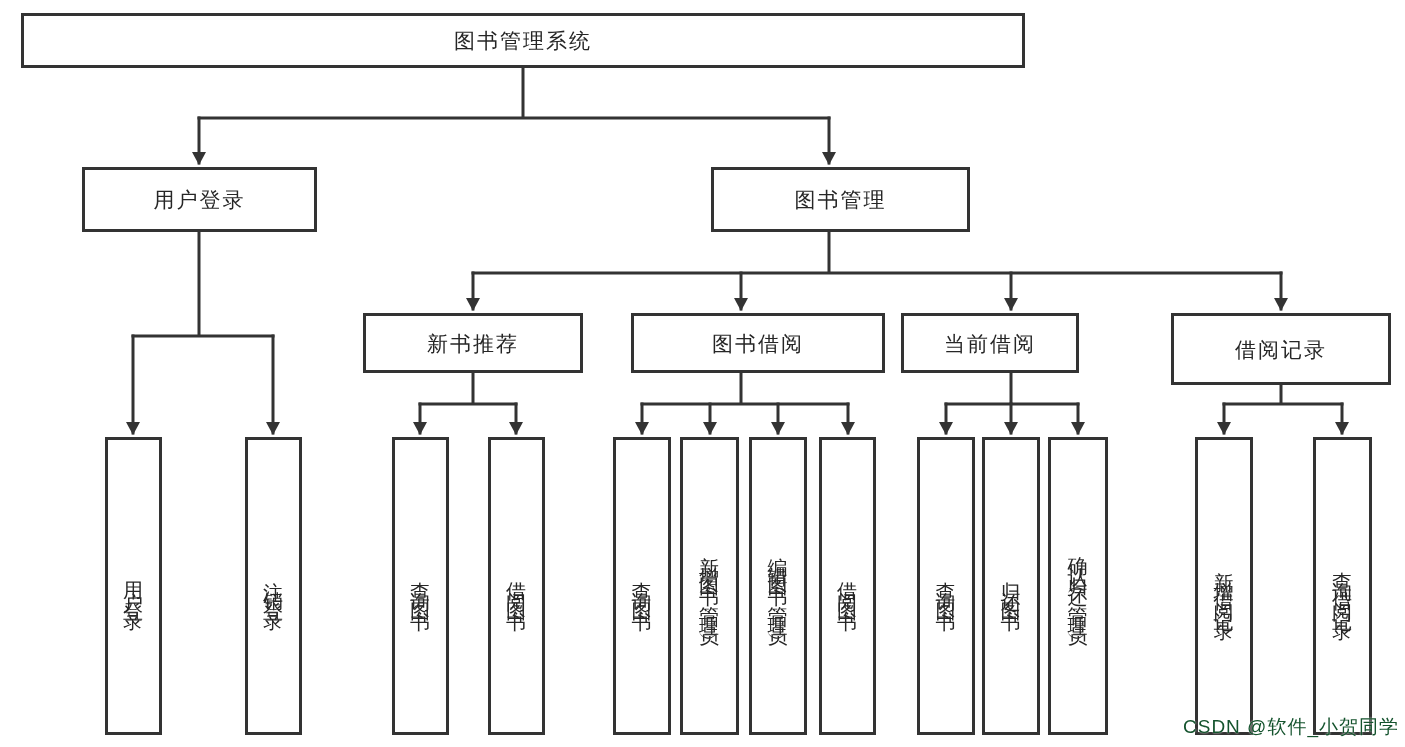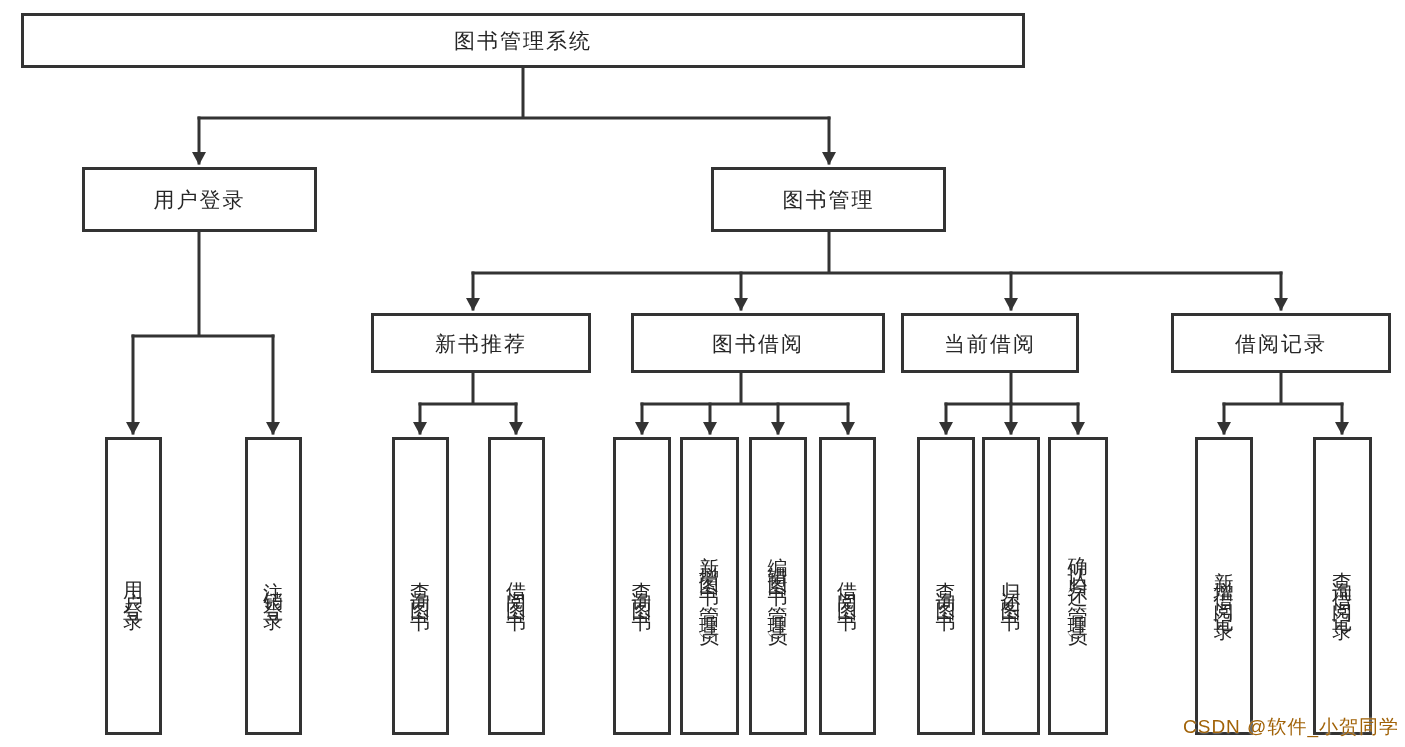"图书管理" div.box { width: 235px -> 259px }
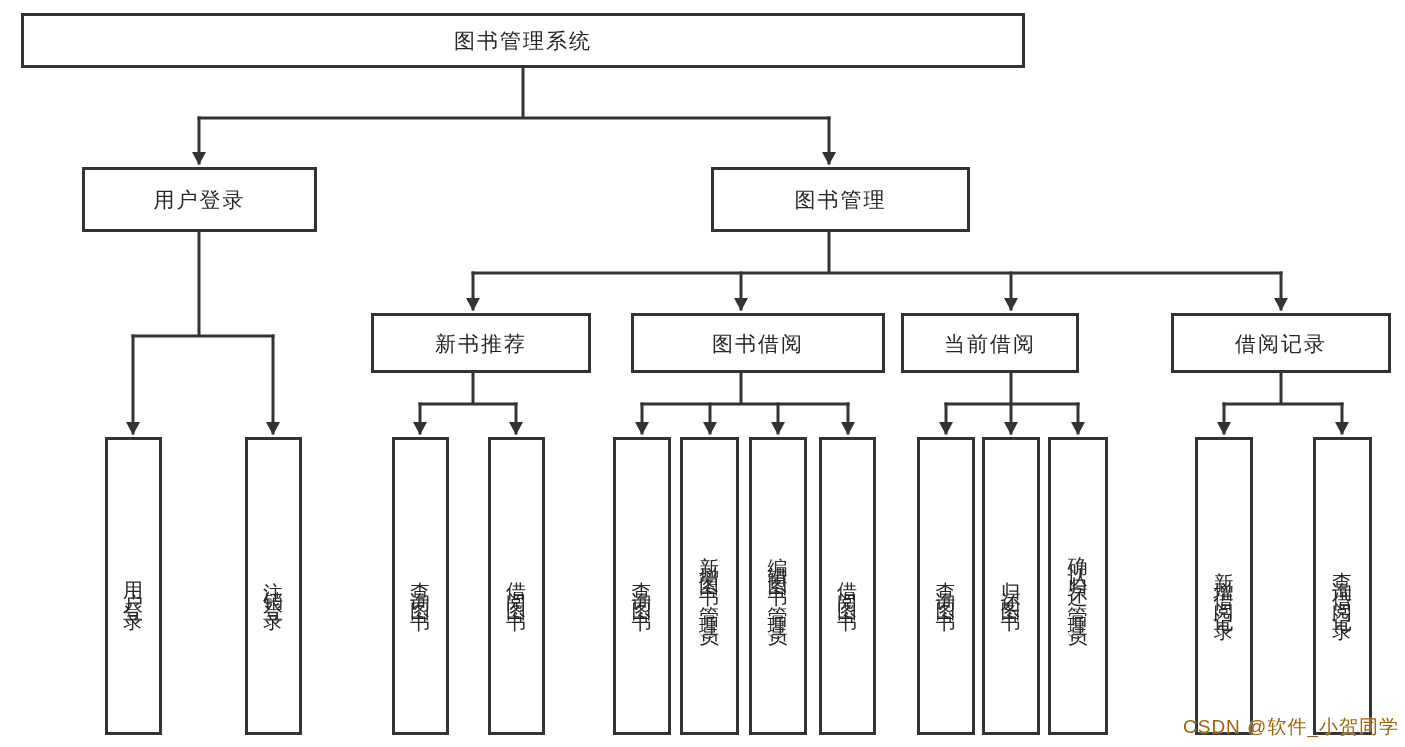"新书推荐" div.box { margin-left: 8px -> none }
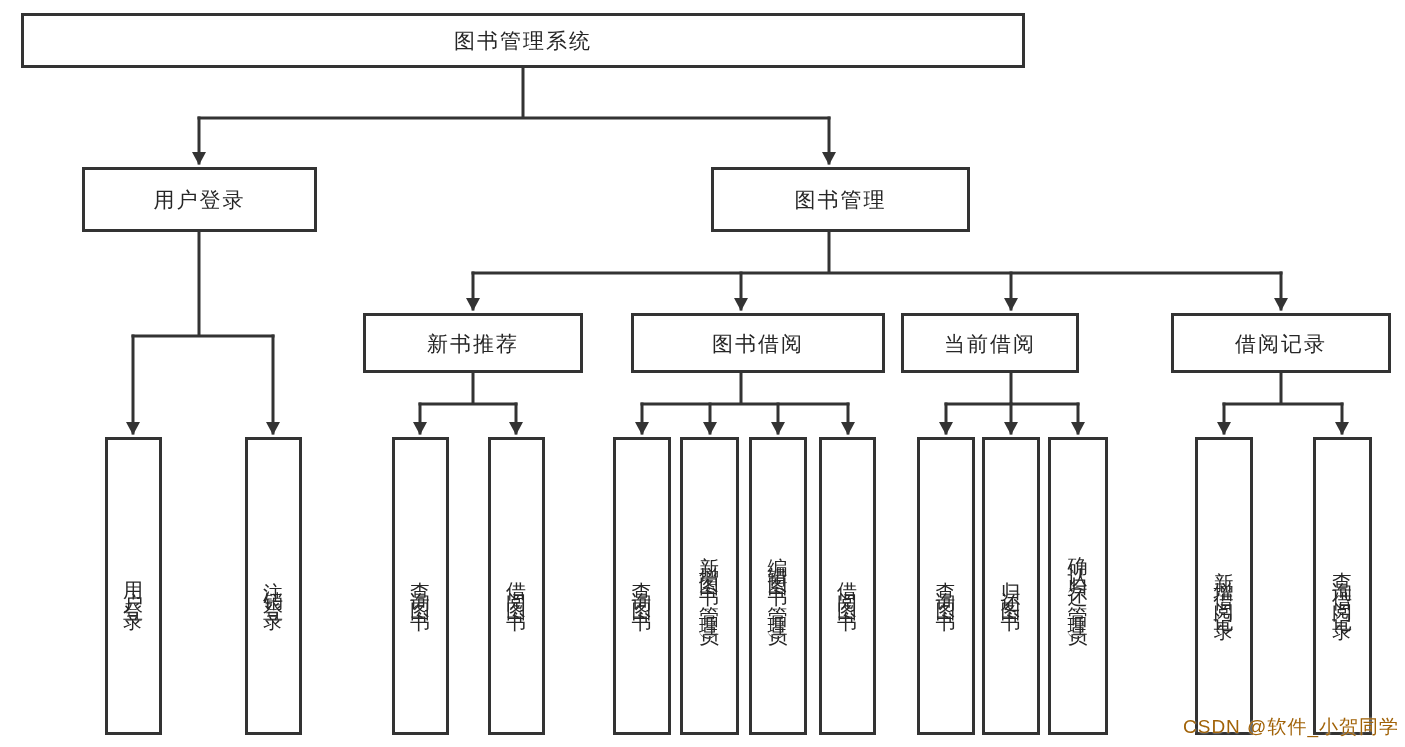"借阅记录" div.box { height: 60px -> 72px }
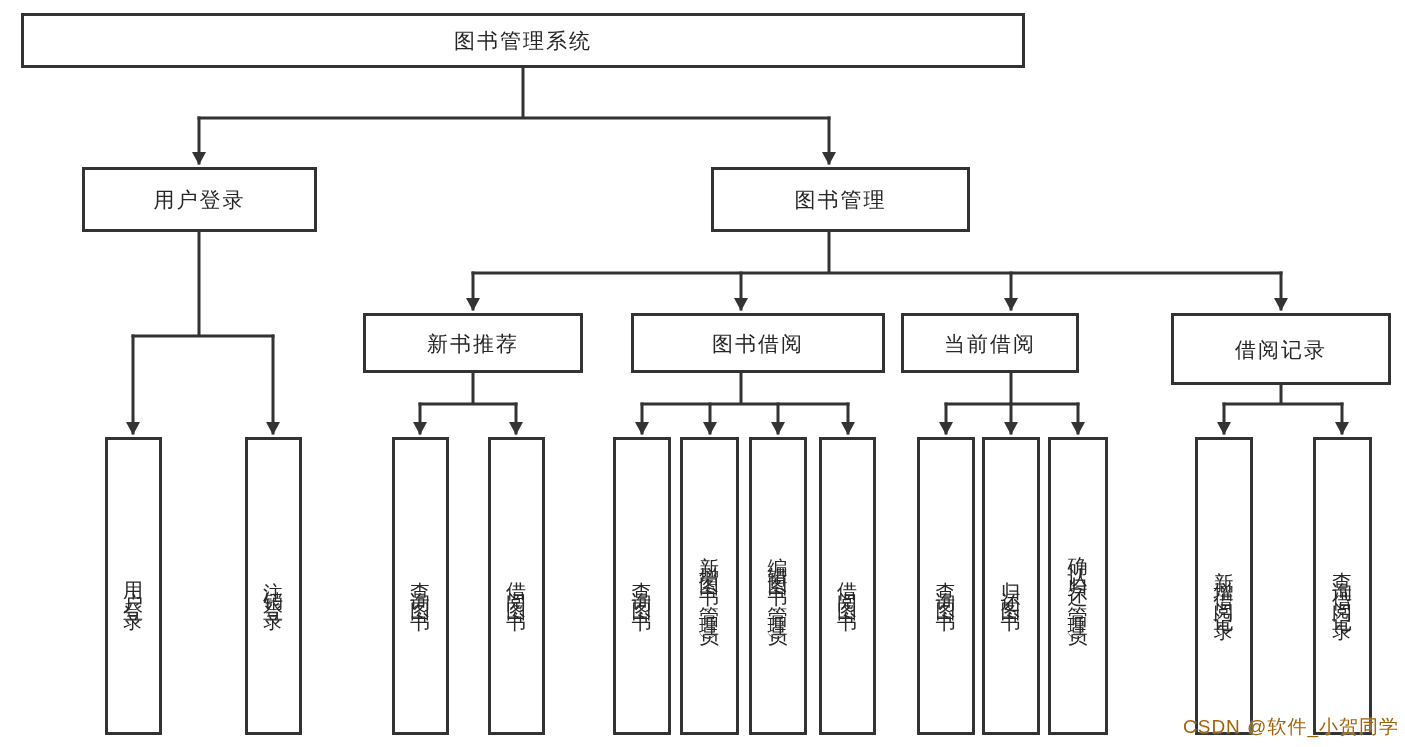"CSDN @软件_小贺同学" .watermark { color: #a16207 -> #14532d }
